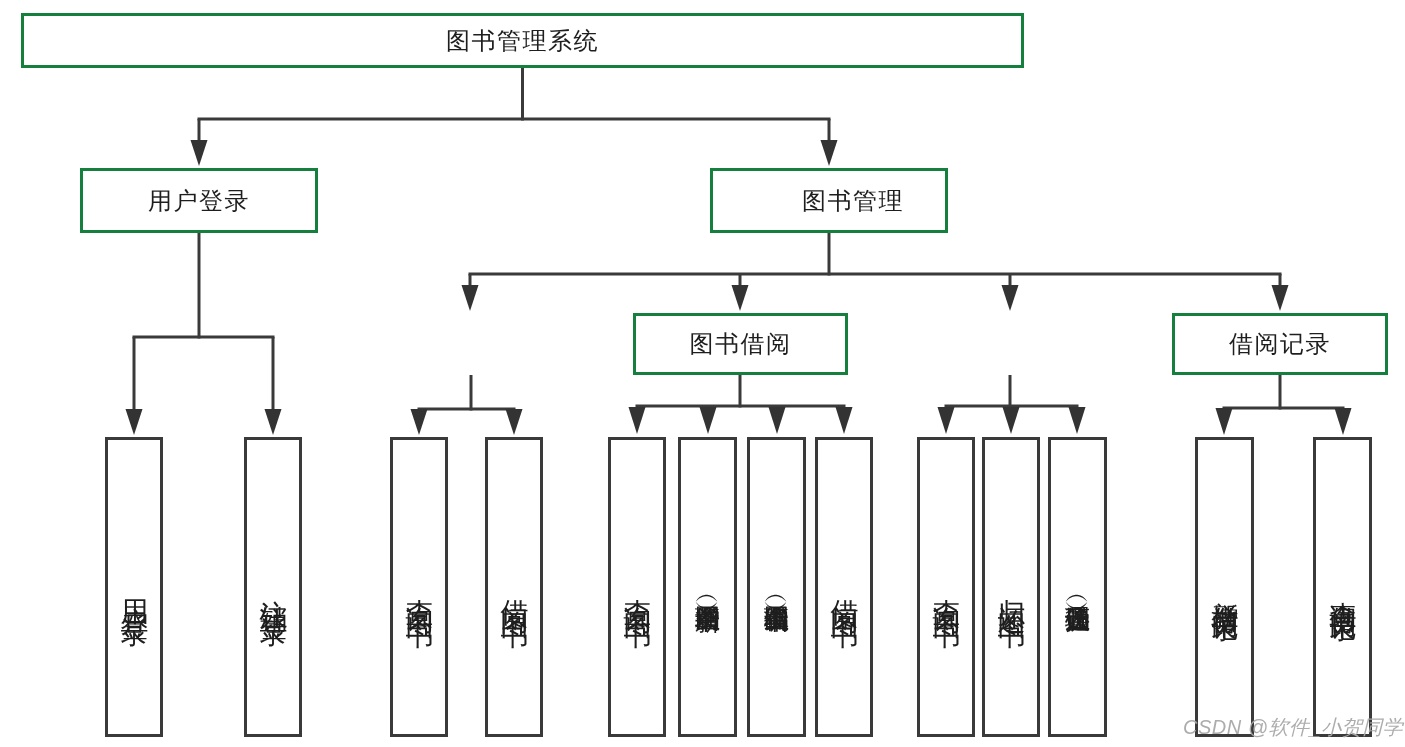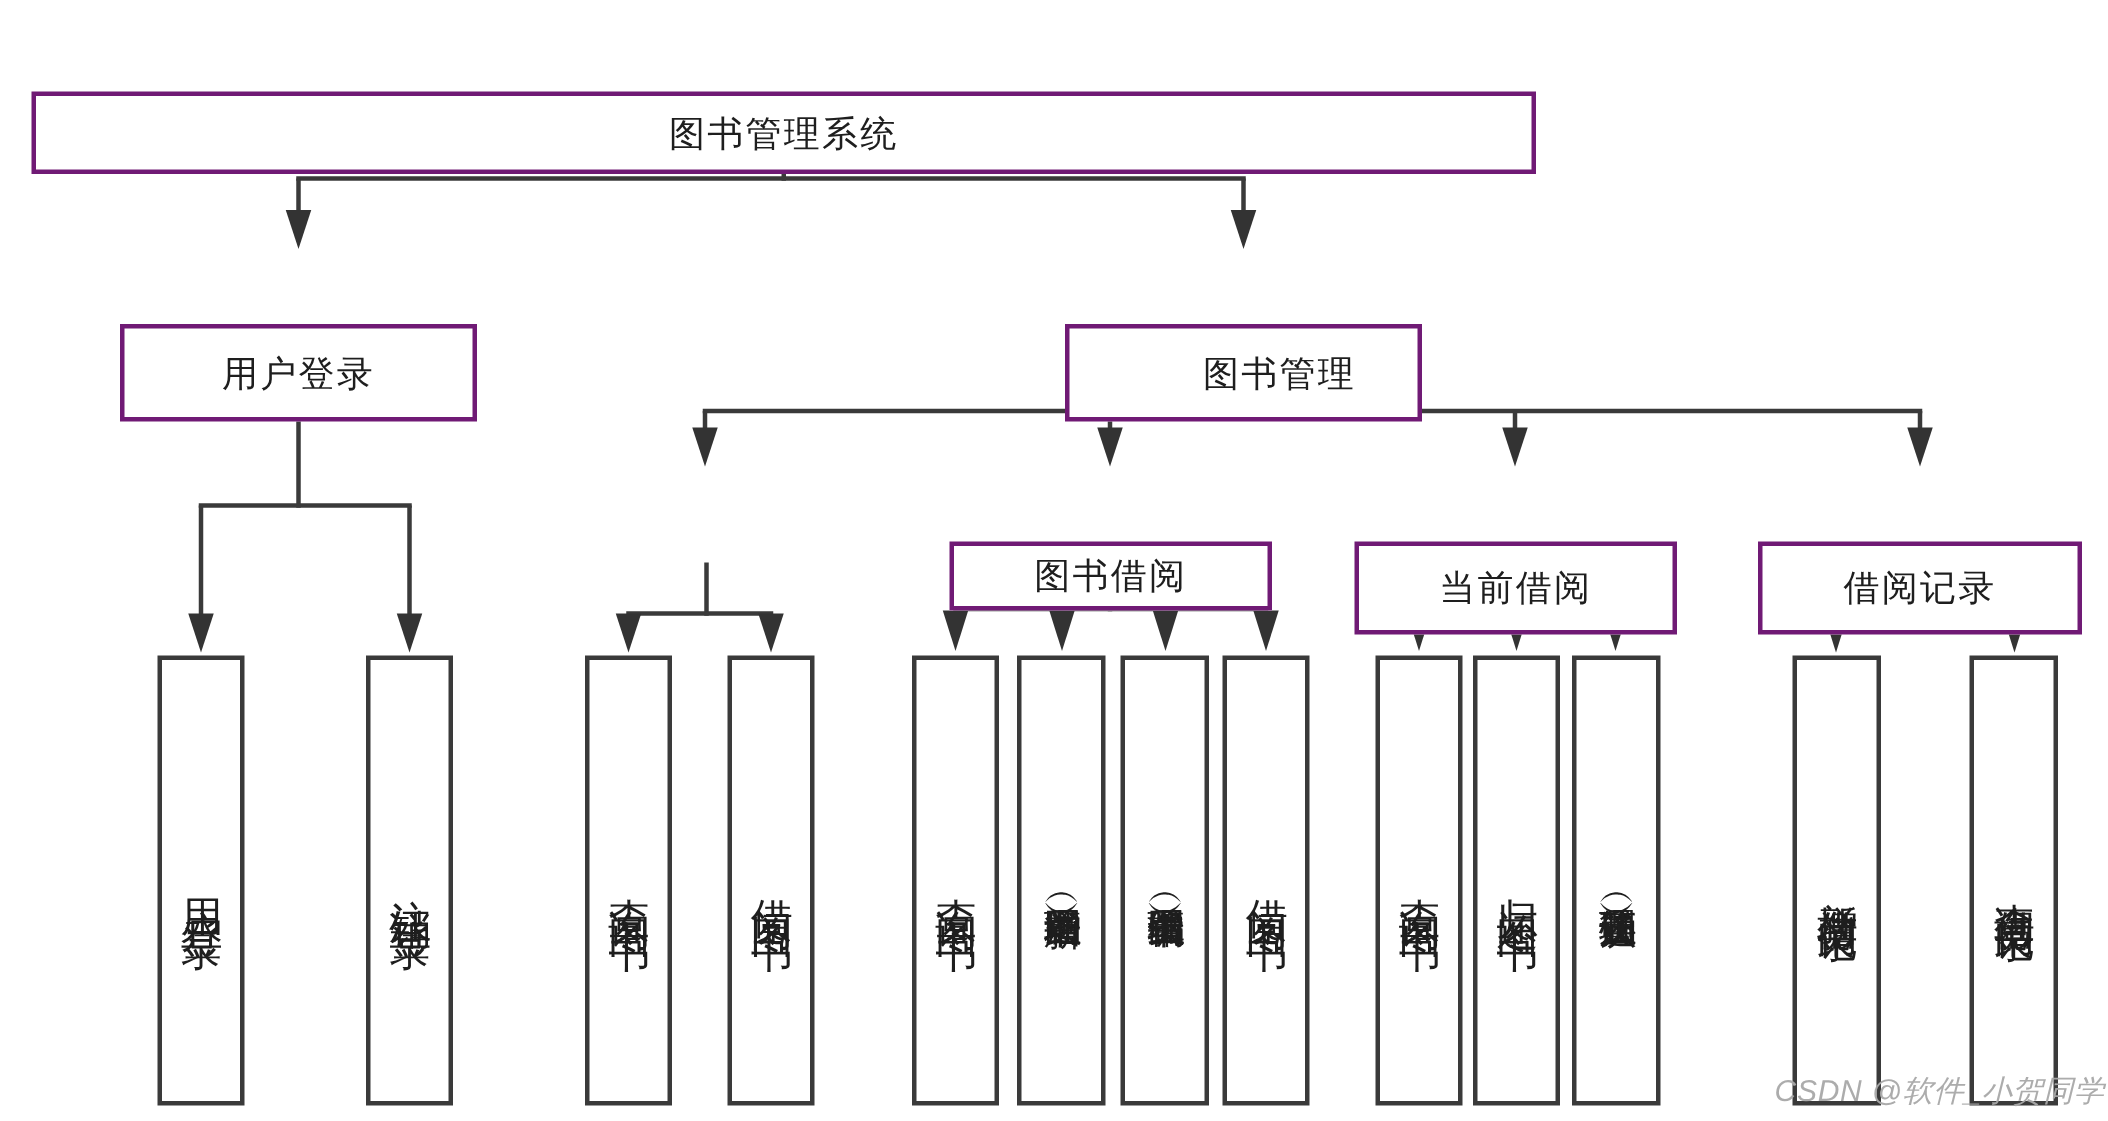"图书管理系统" .hbox { border: 3px solid #701a75 -> 3px solid #15803d; margin-top: 48px -> none }
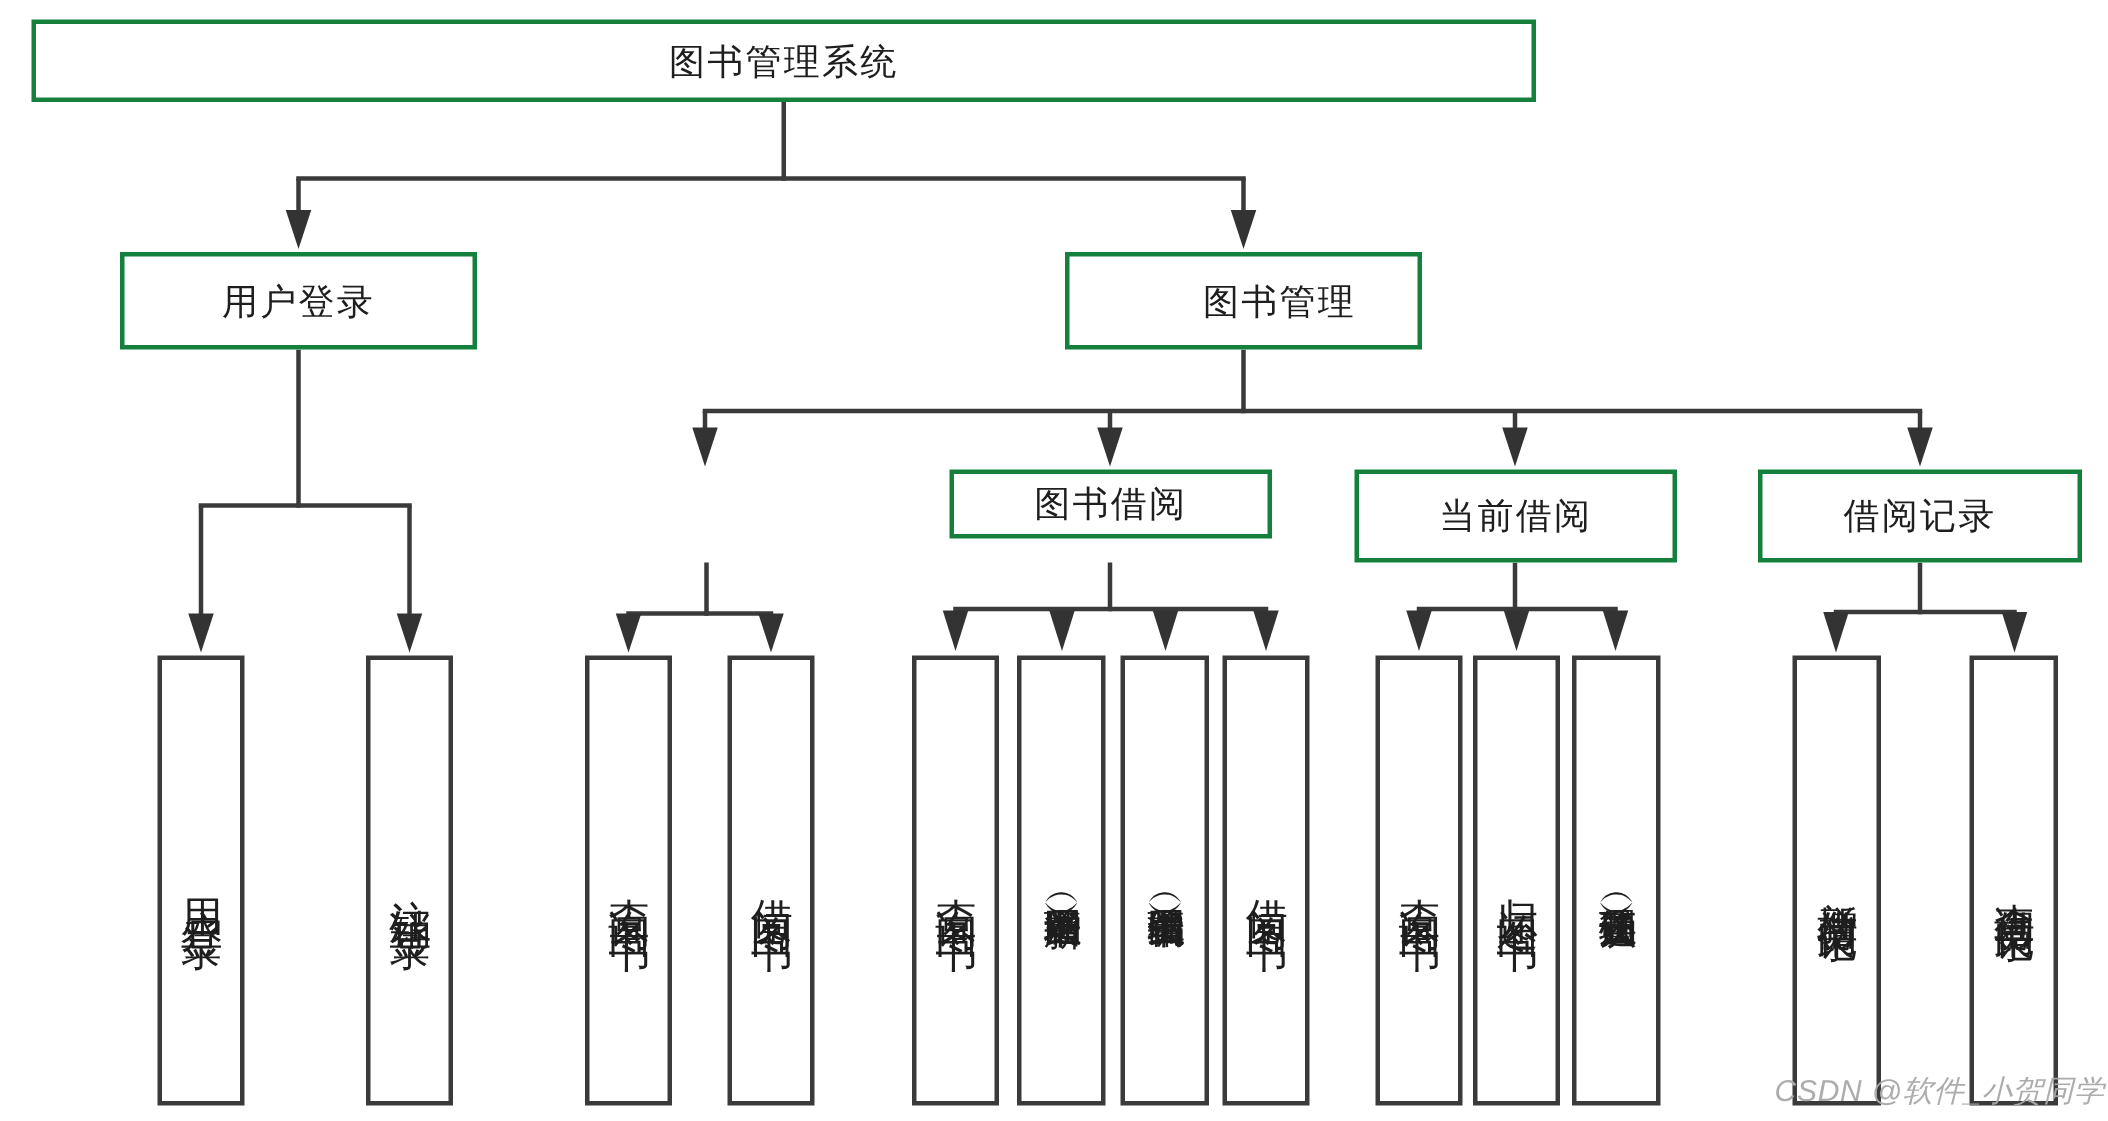"图书借阅" div.hbox { height: 46px -> 62px }
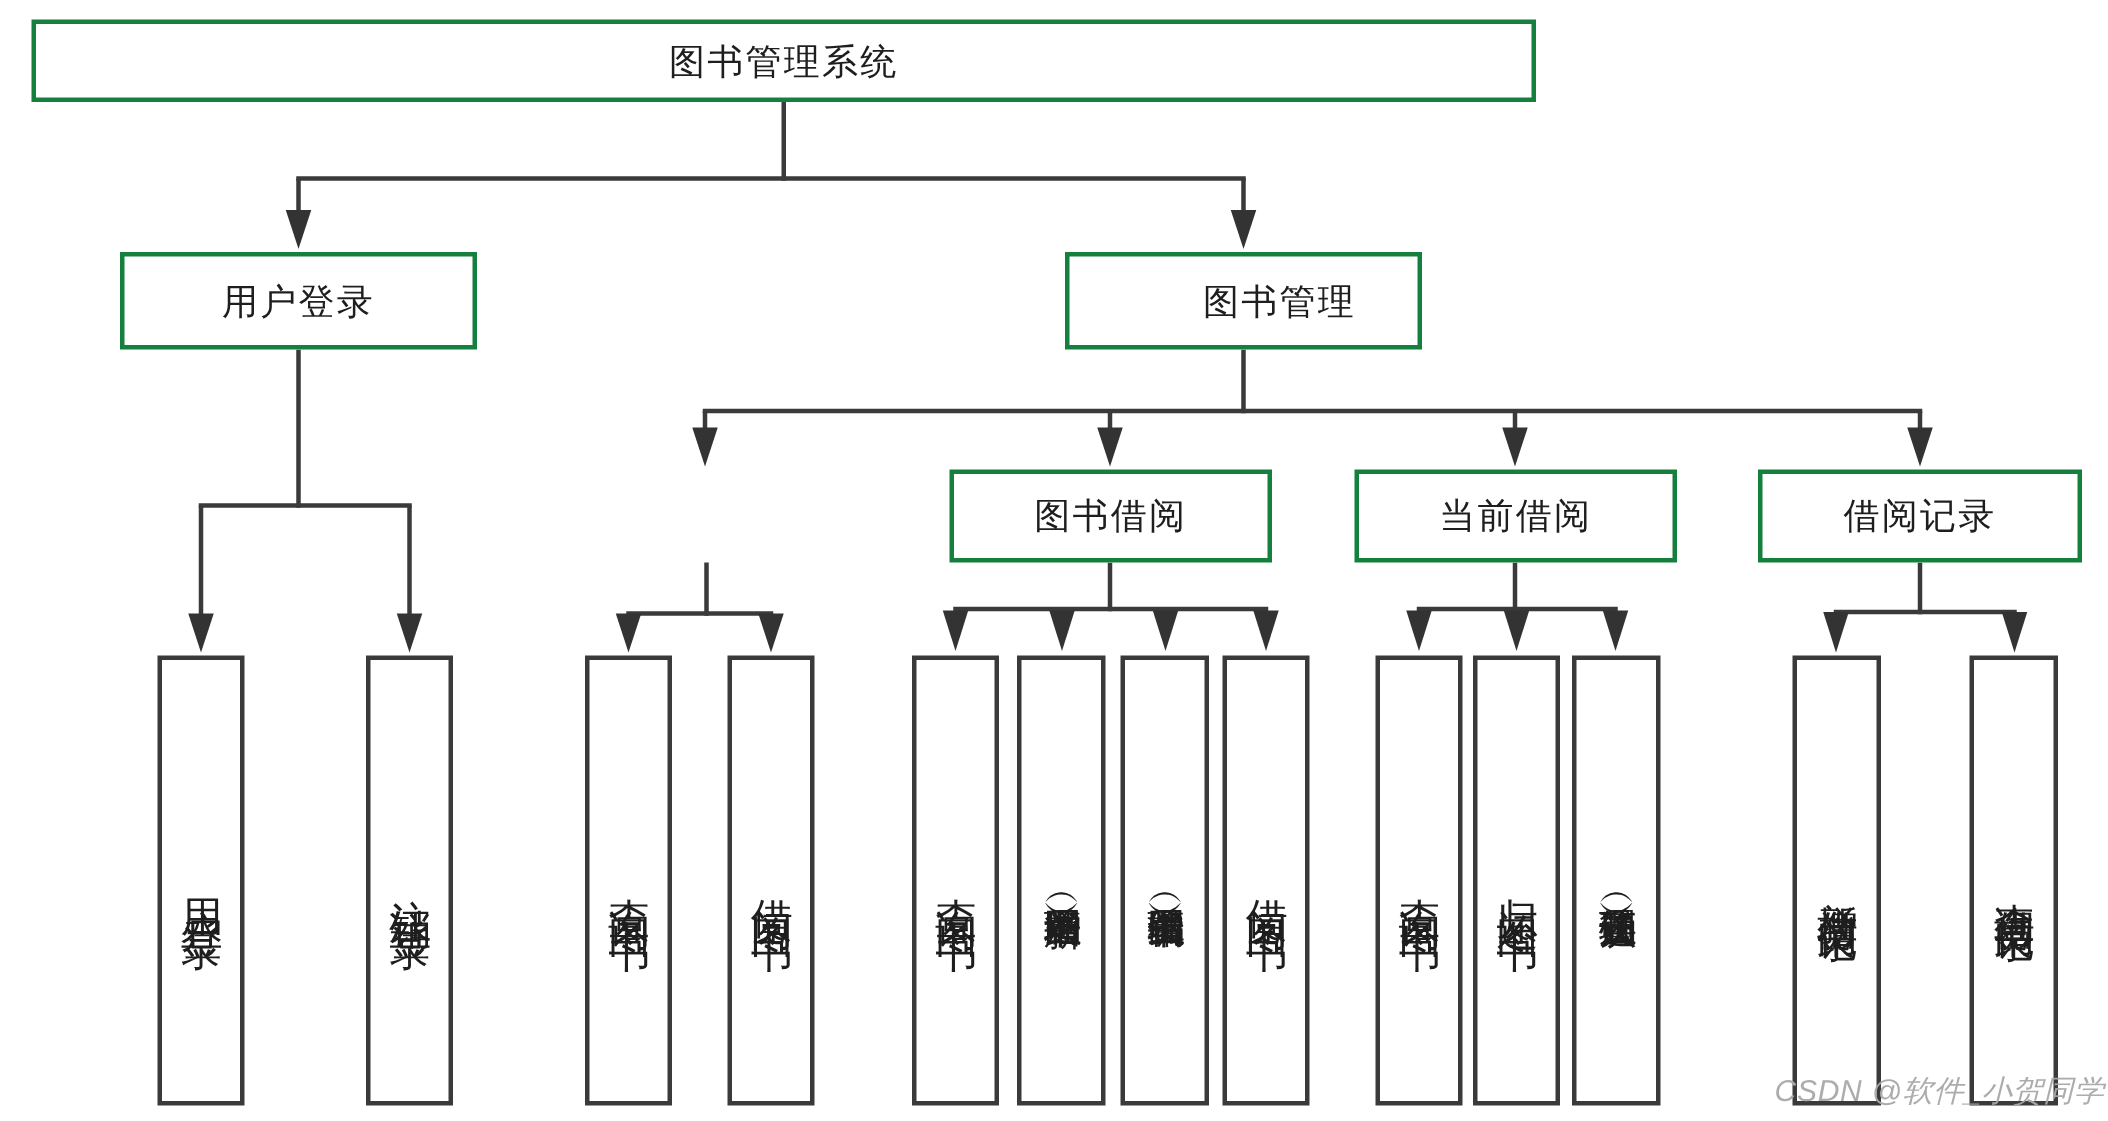"当前借阅" div.hbox { html: <div>当前借阅</div> -> none }
